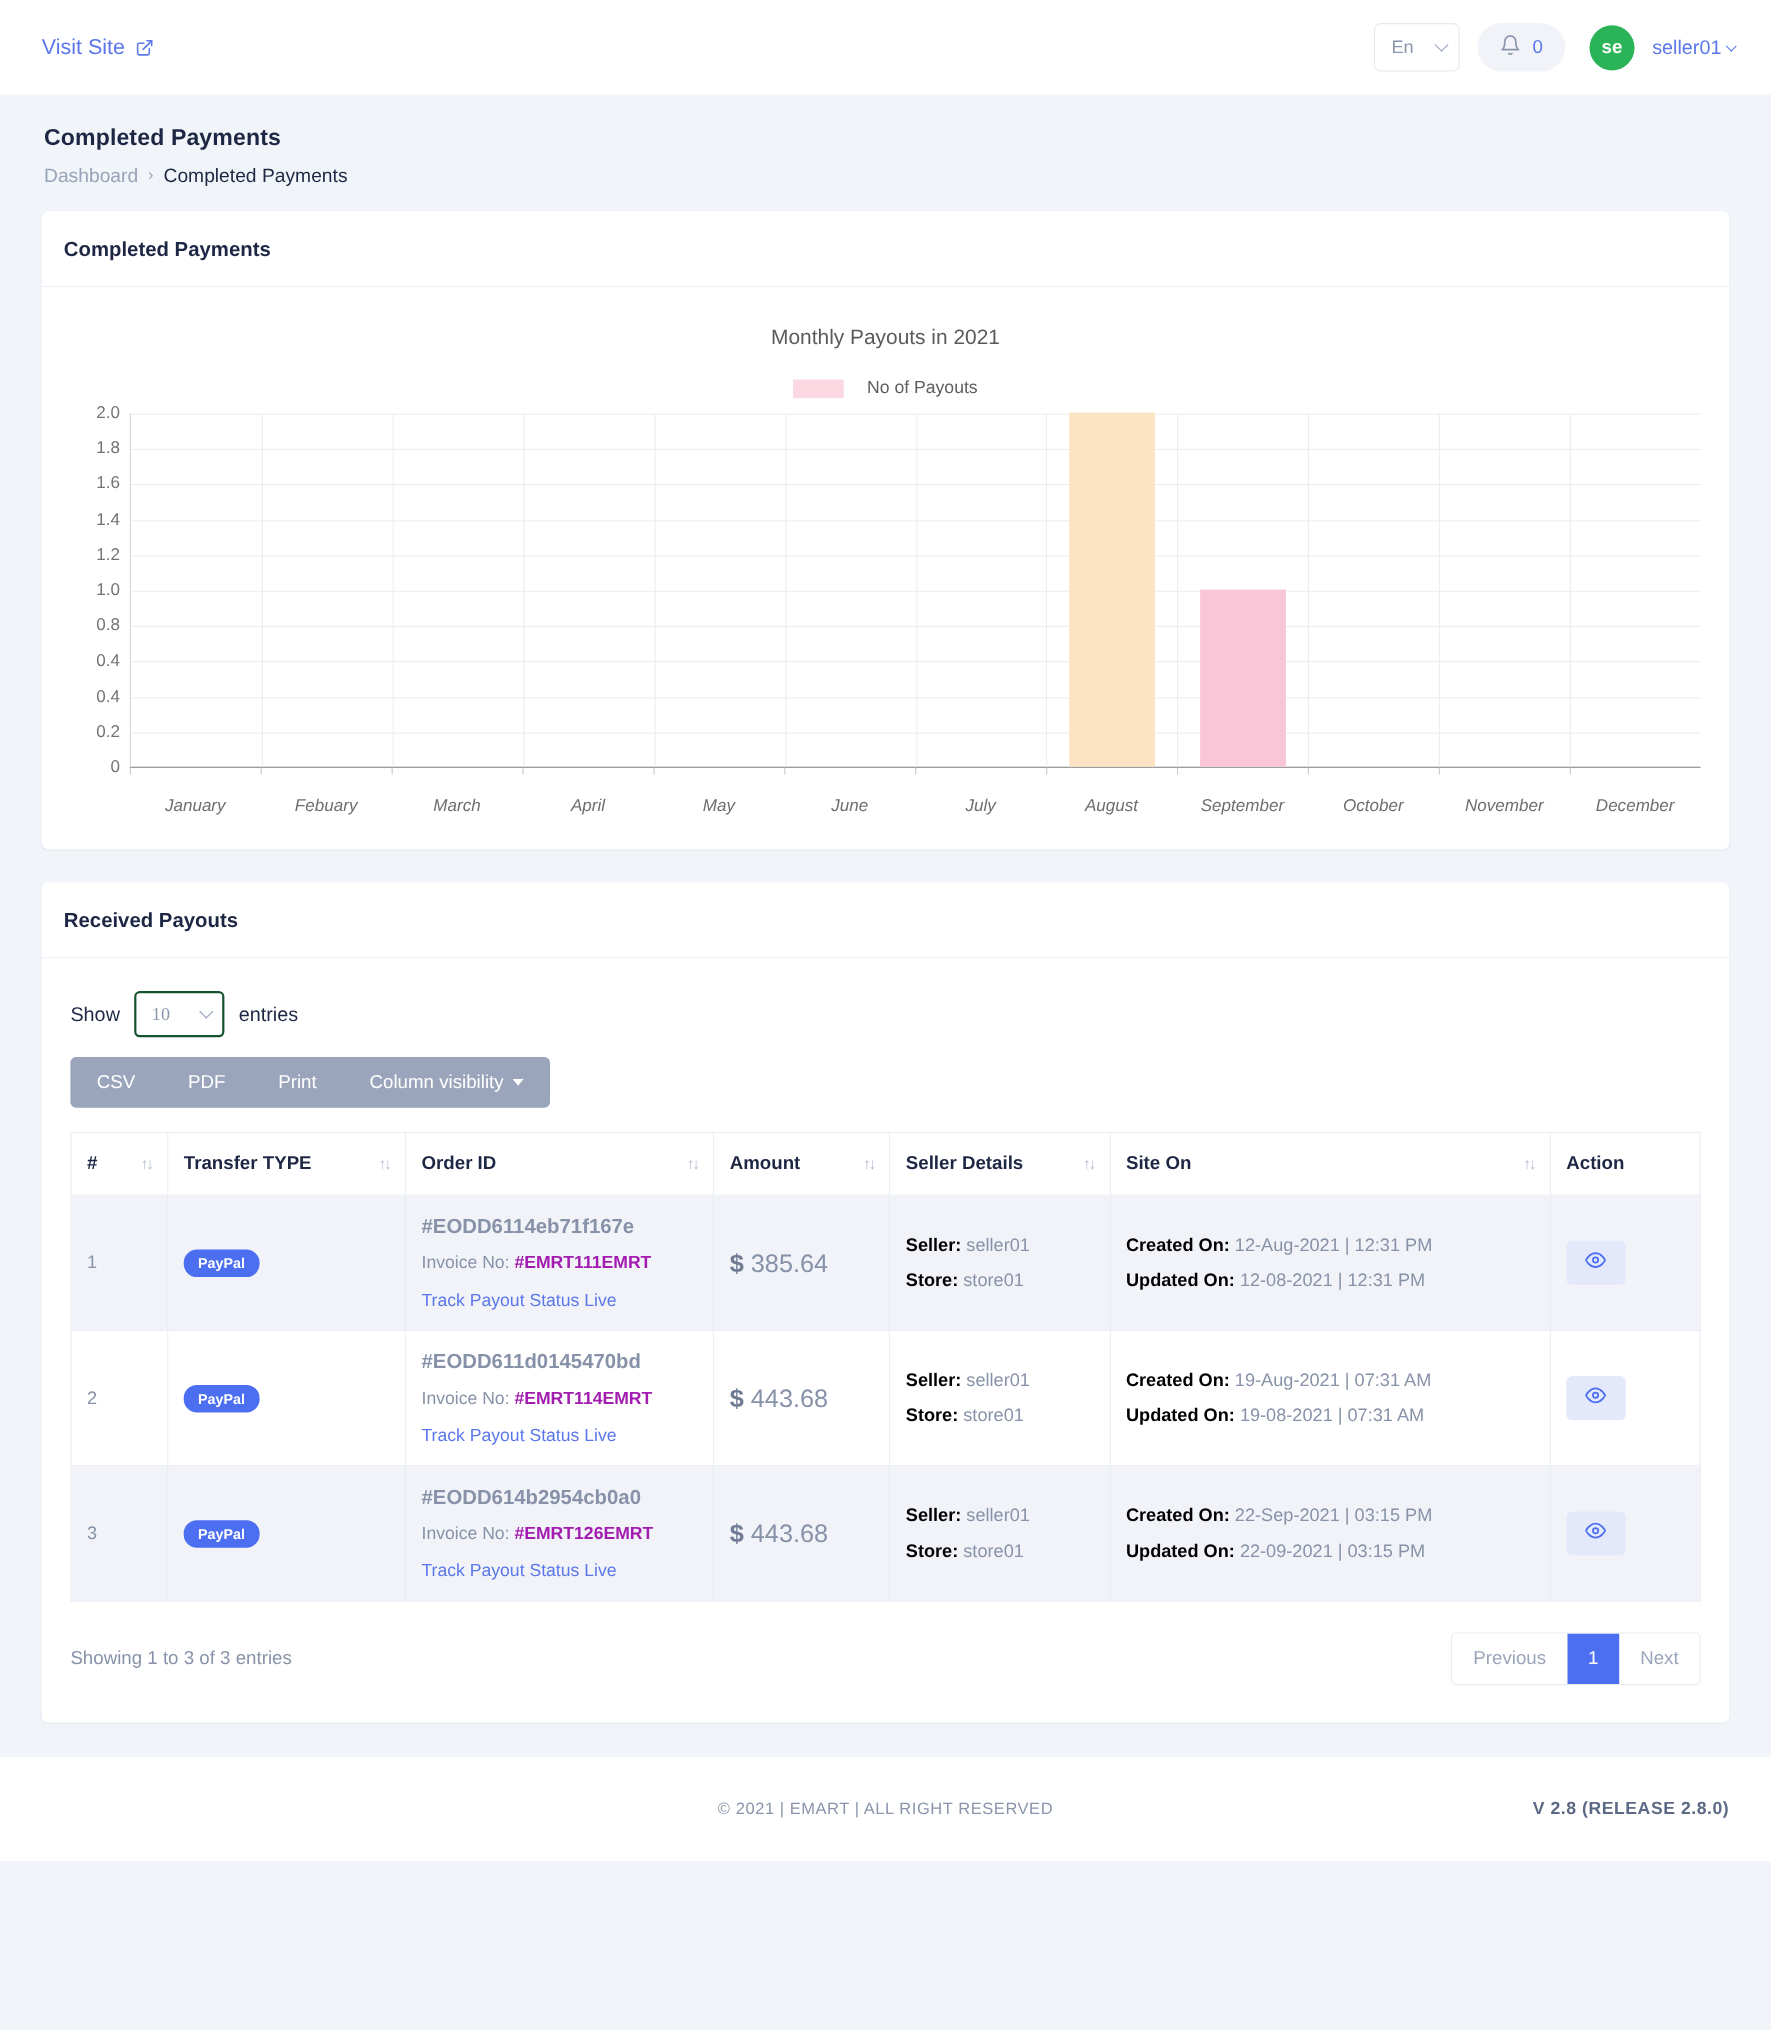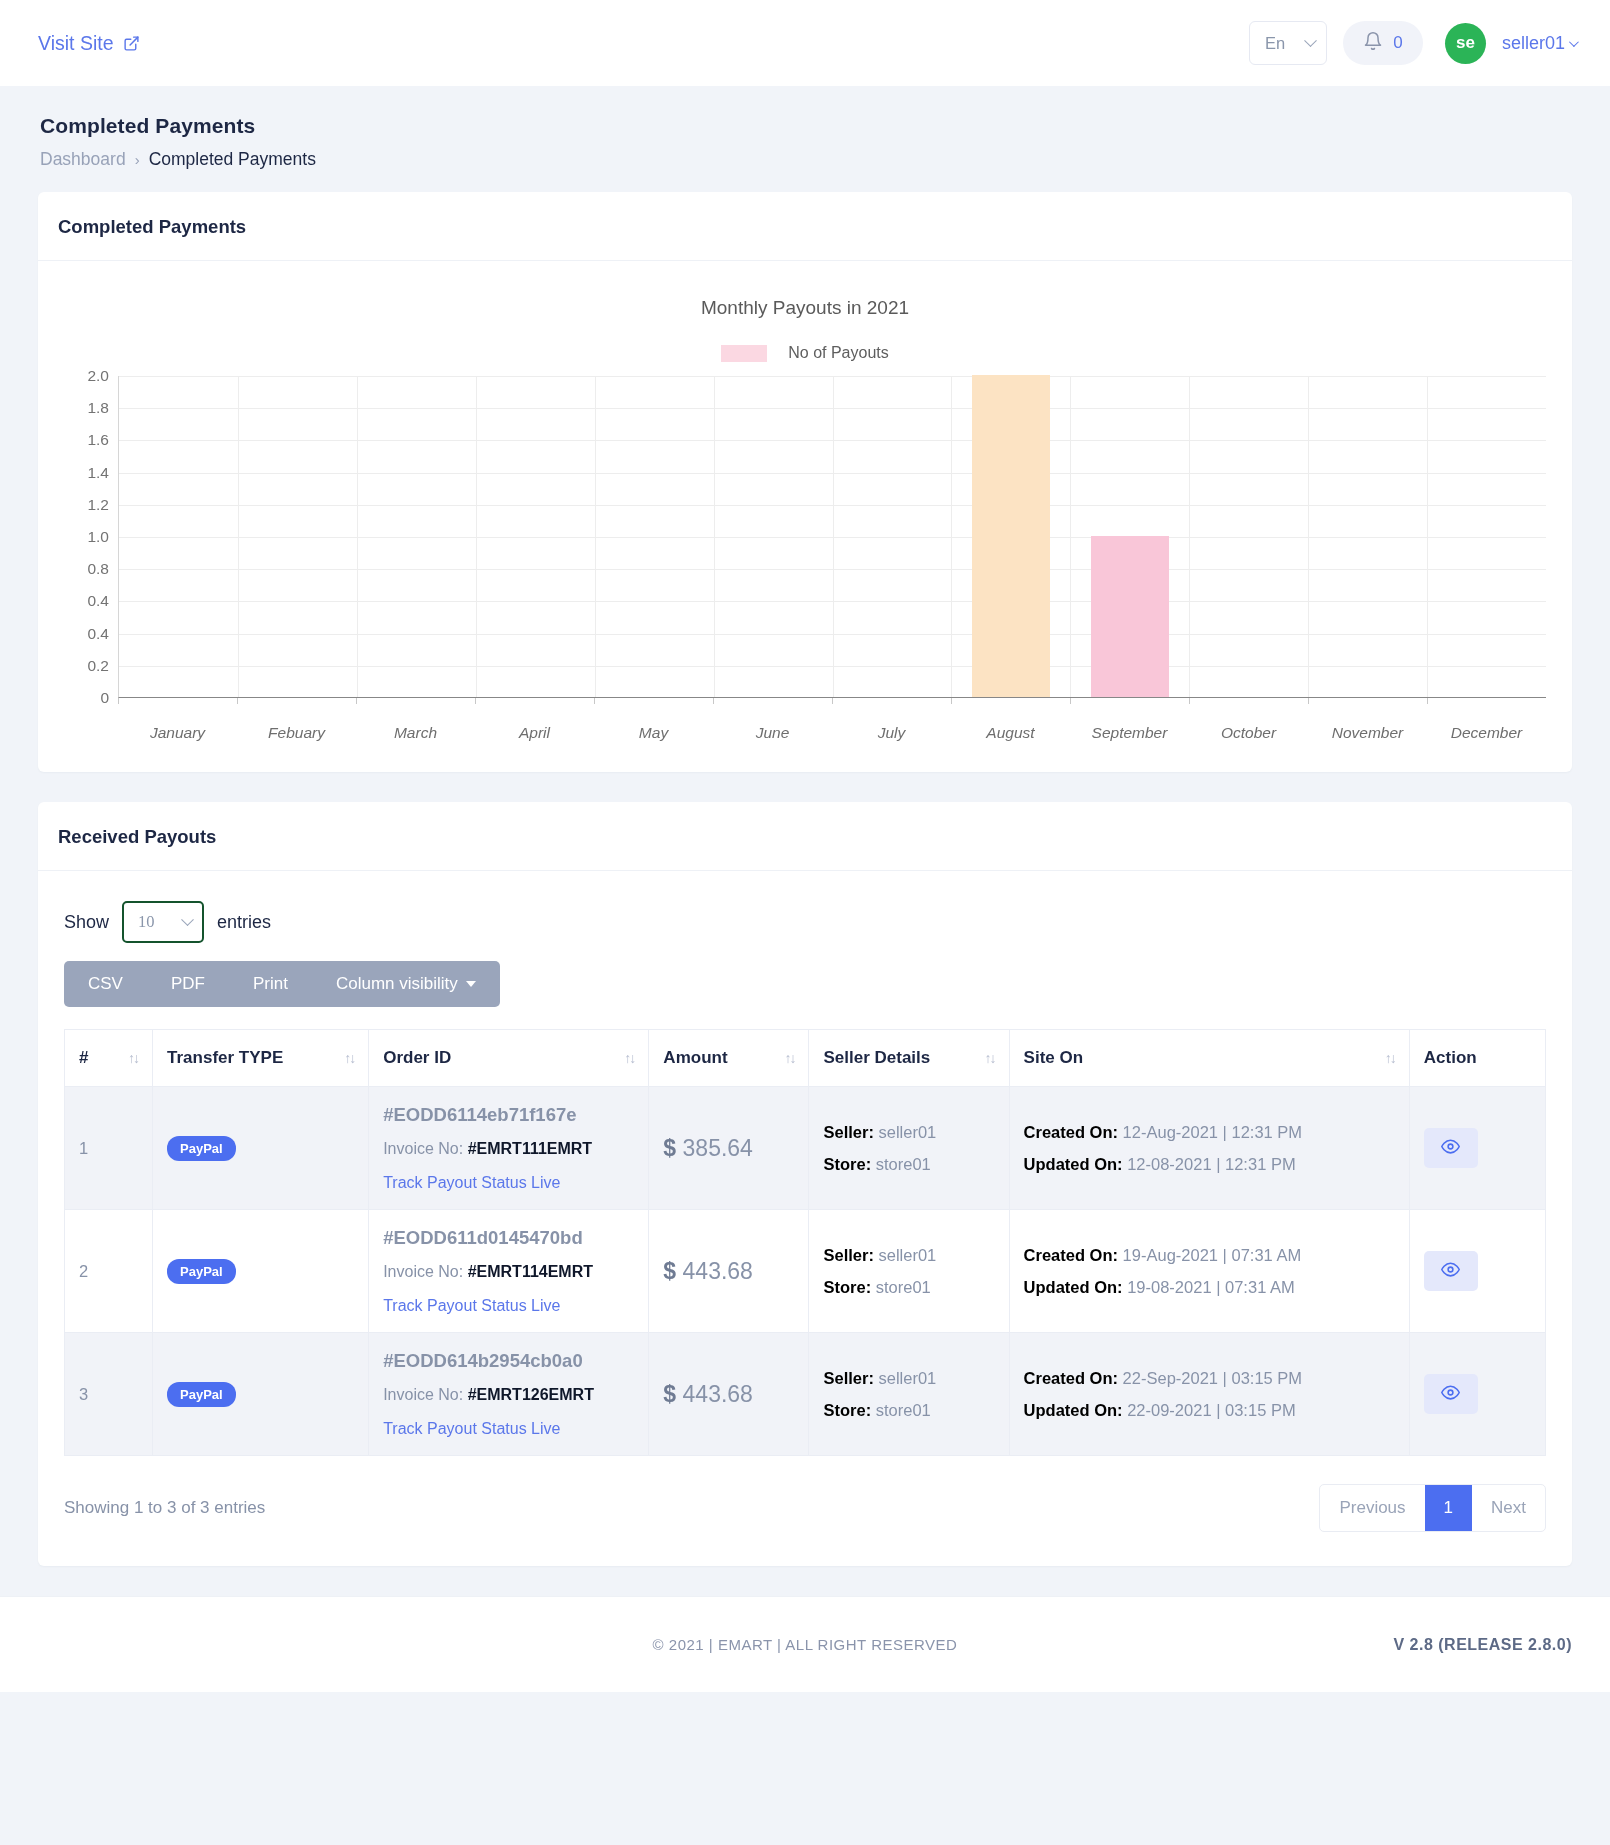"#EMRT111EMRT" .invoice-line b { color: #0f172a -> #a21caf }
